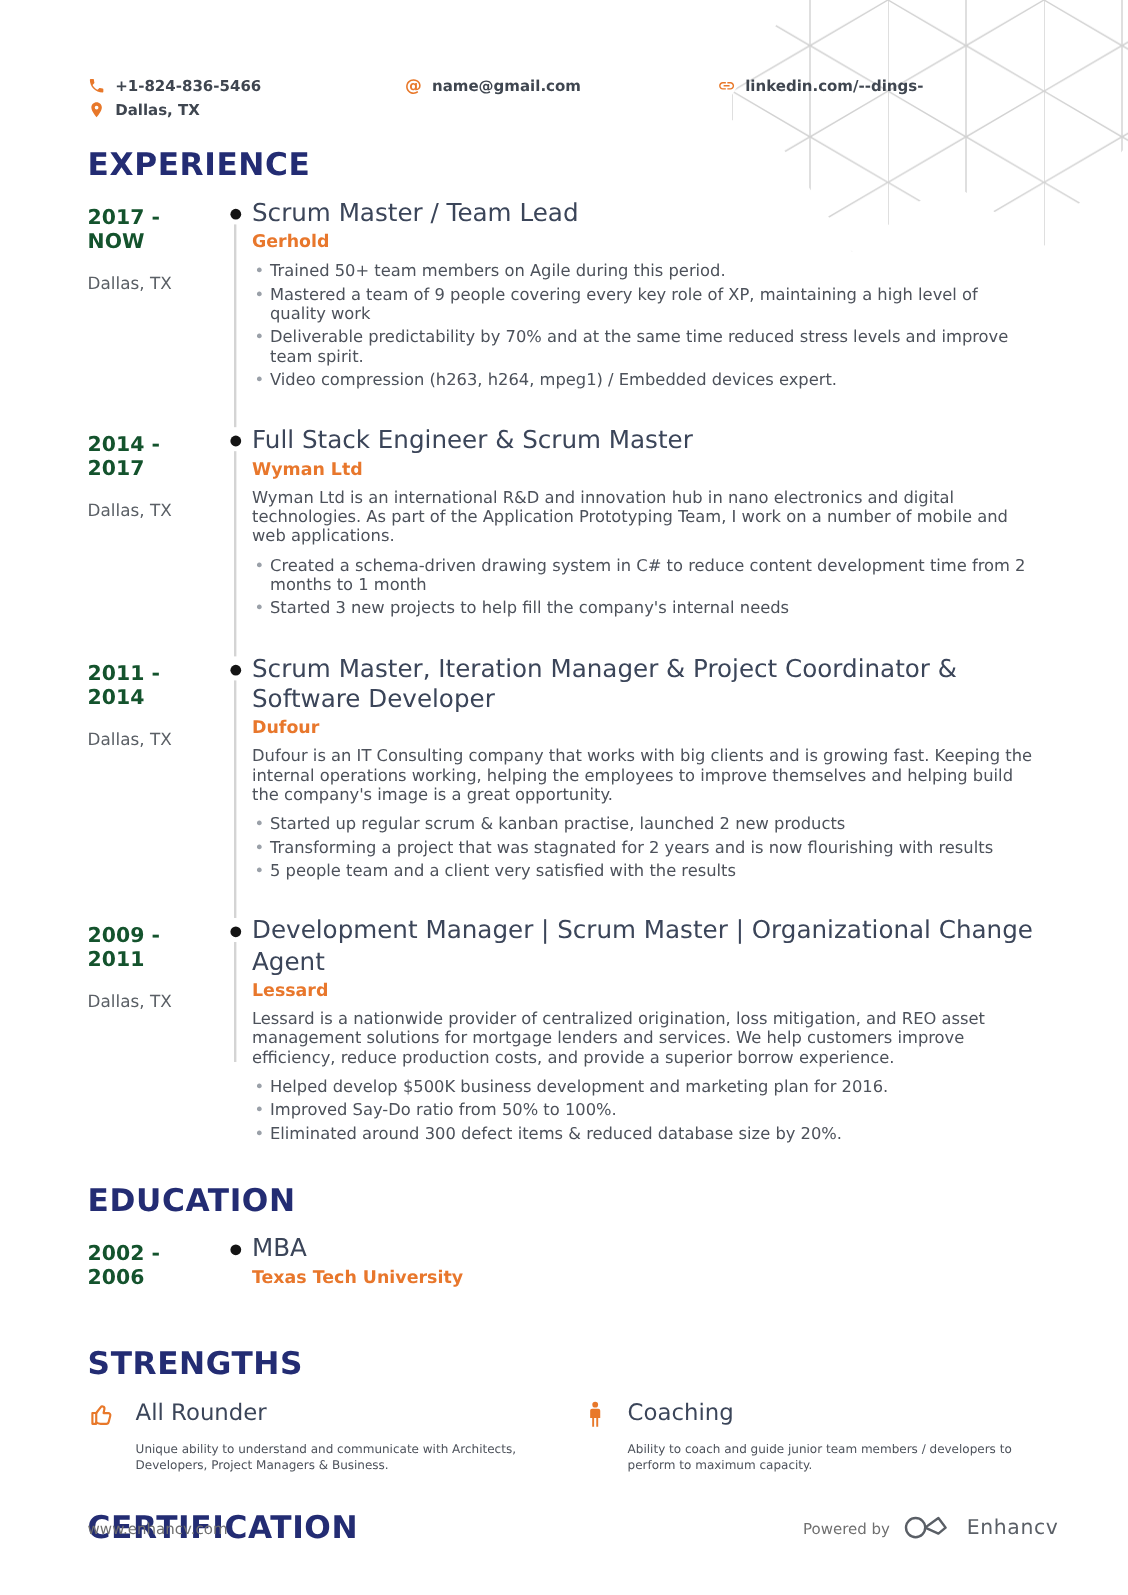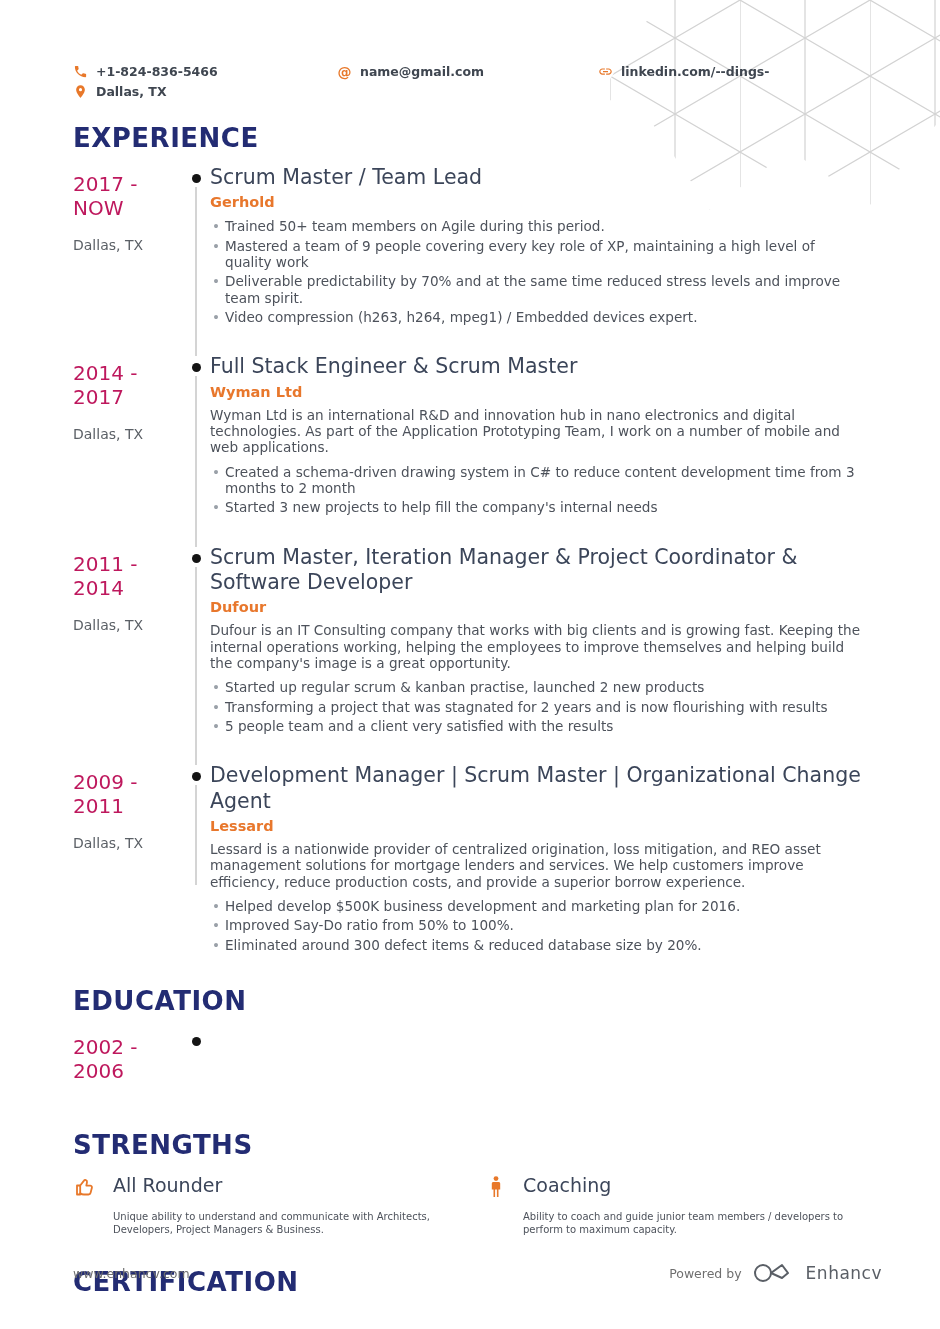"2017 - NOW" .e-dates { color: #be185d -> #14532d; font-size: 20px -> 17px; font-weight: normal -> bold }
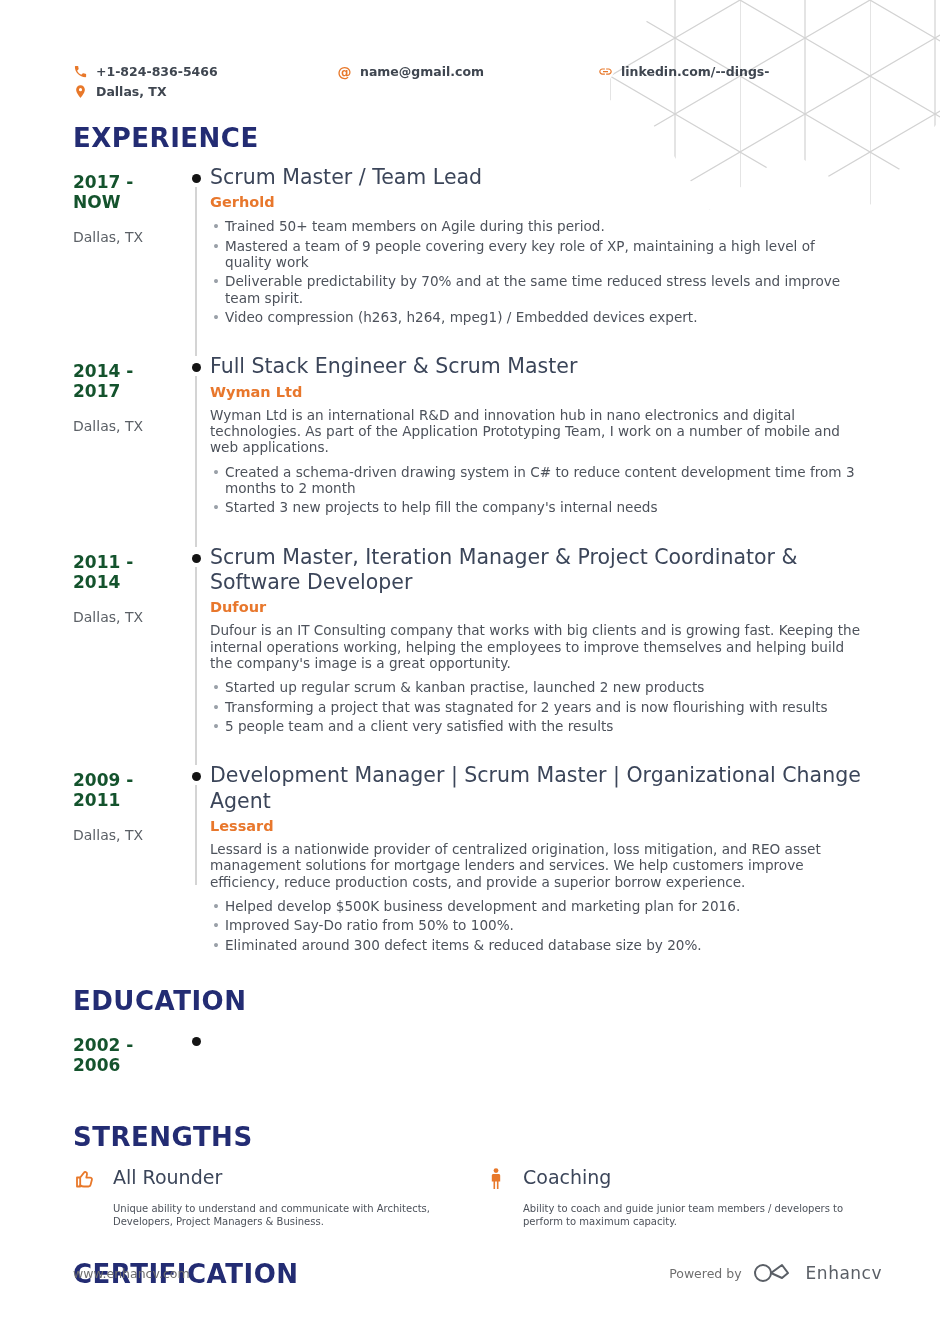"Created a schema-driven drawing system" li { text: 3 months to 2 -> 2 months to 1 }
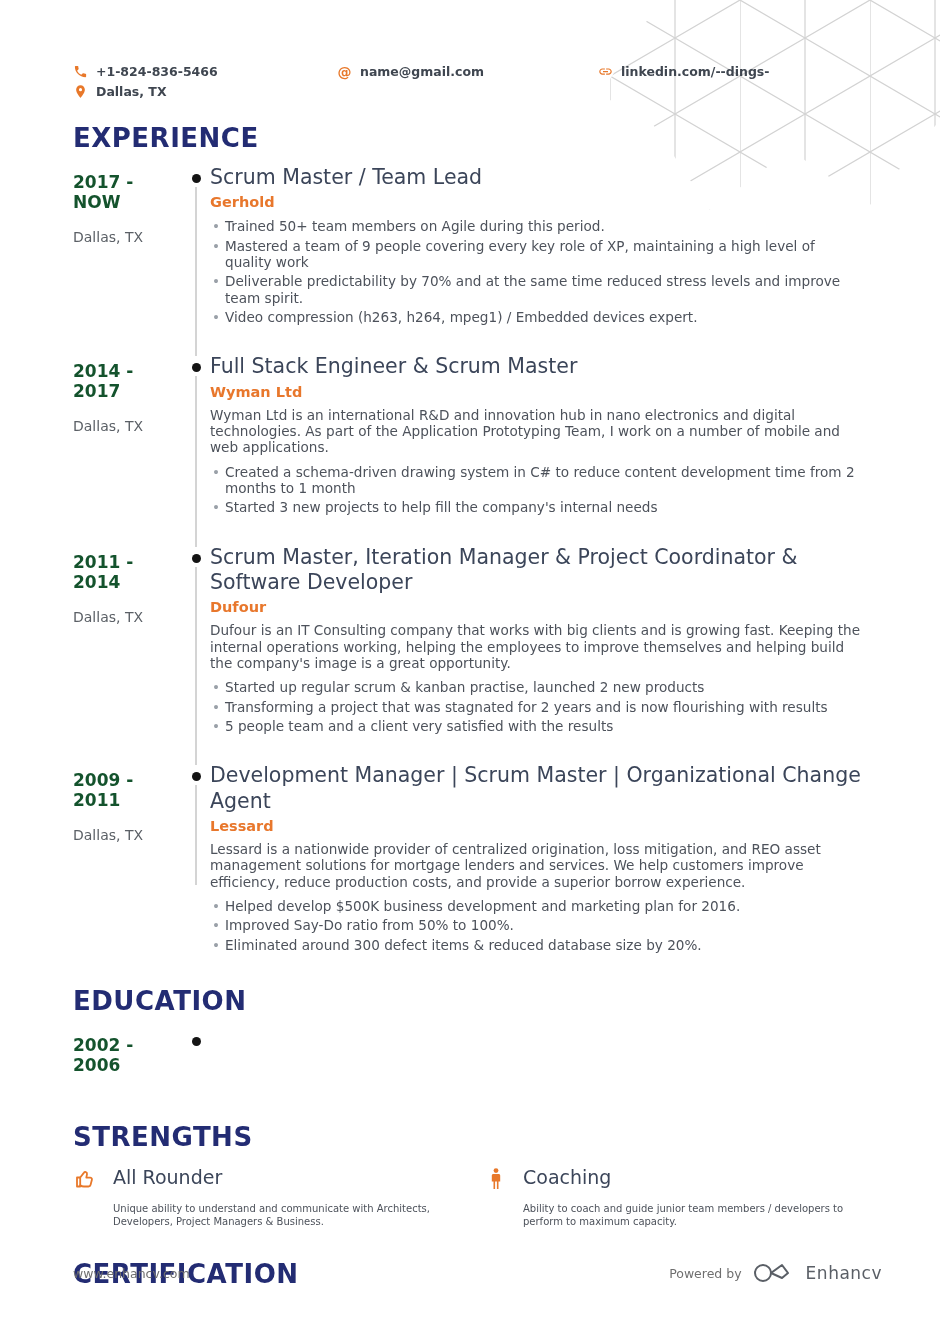"MBA" div.e-body { html: none -> <div> <div>MBA</div> <div>Texas Tech University</div> </div> }
